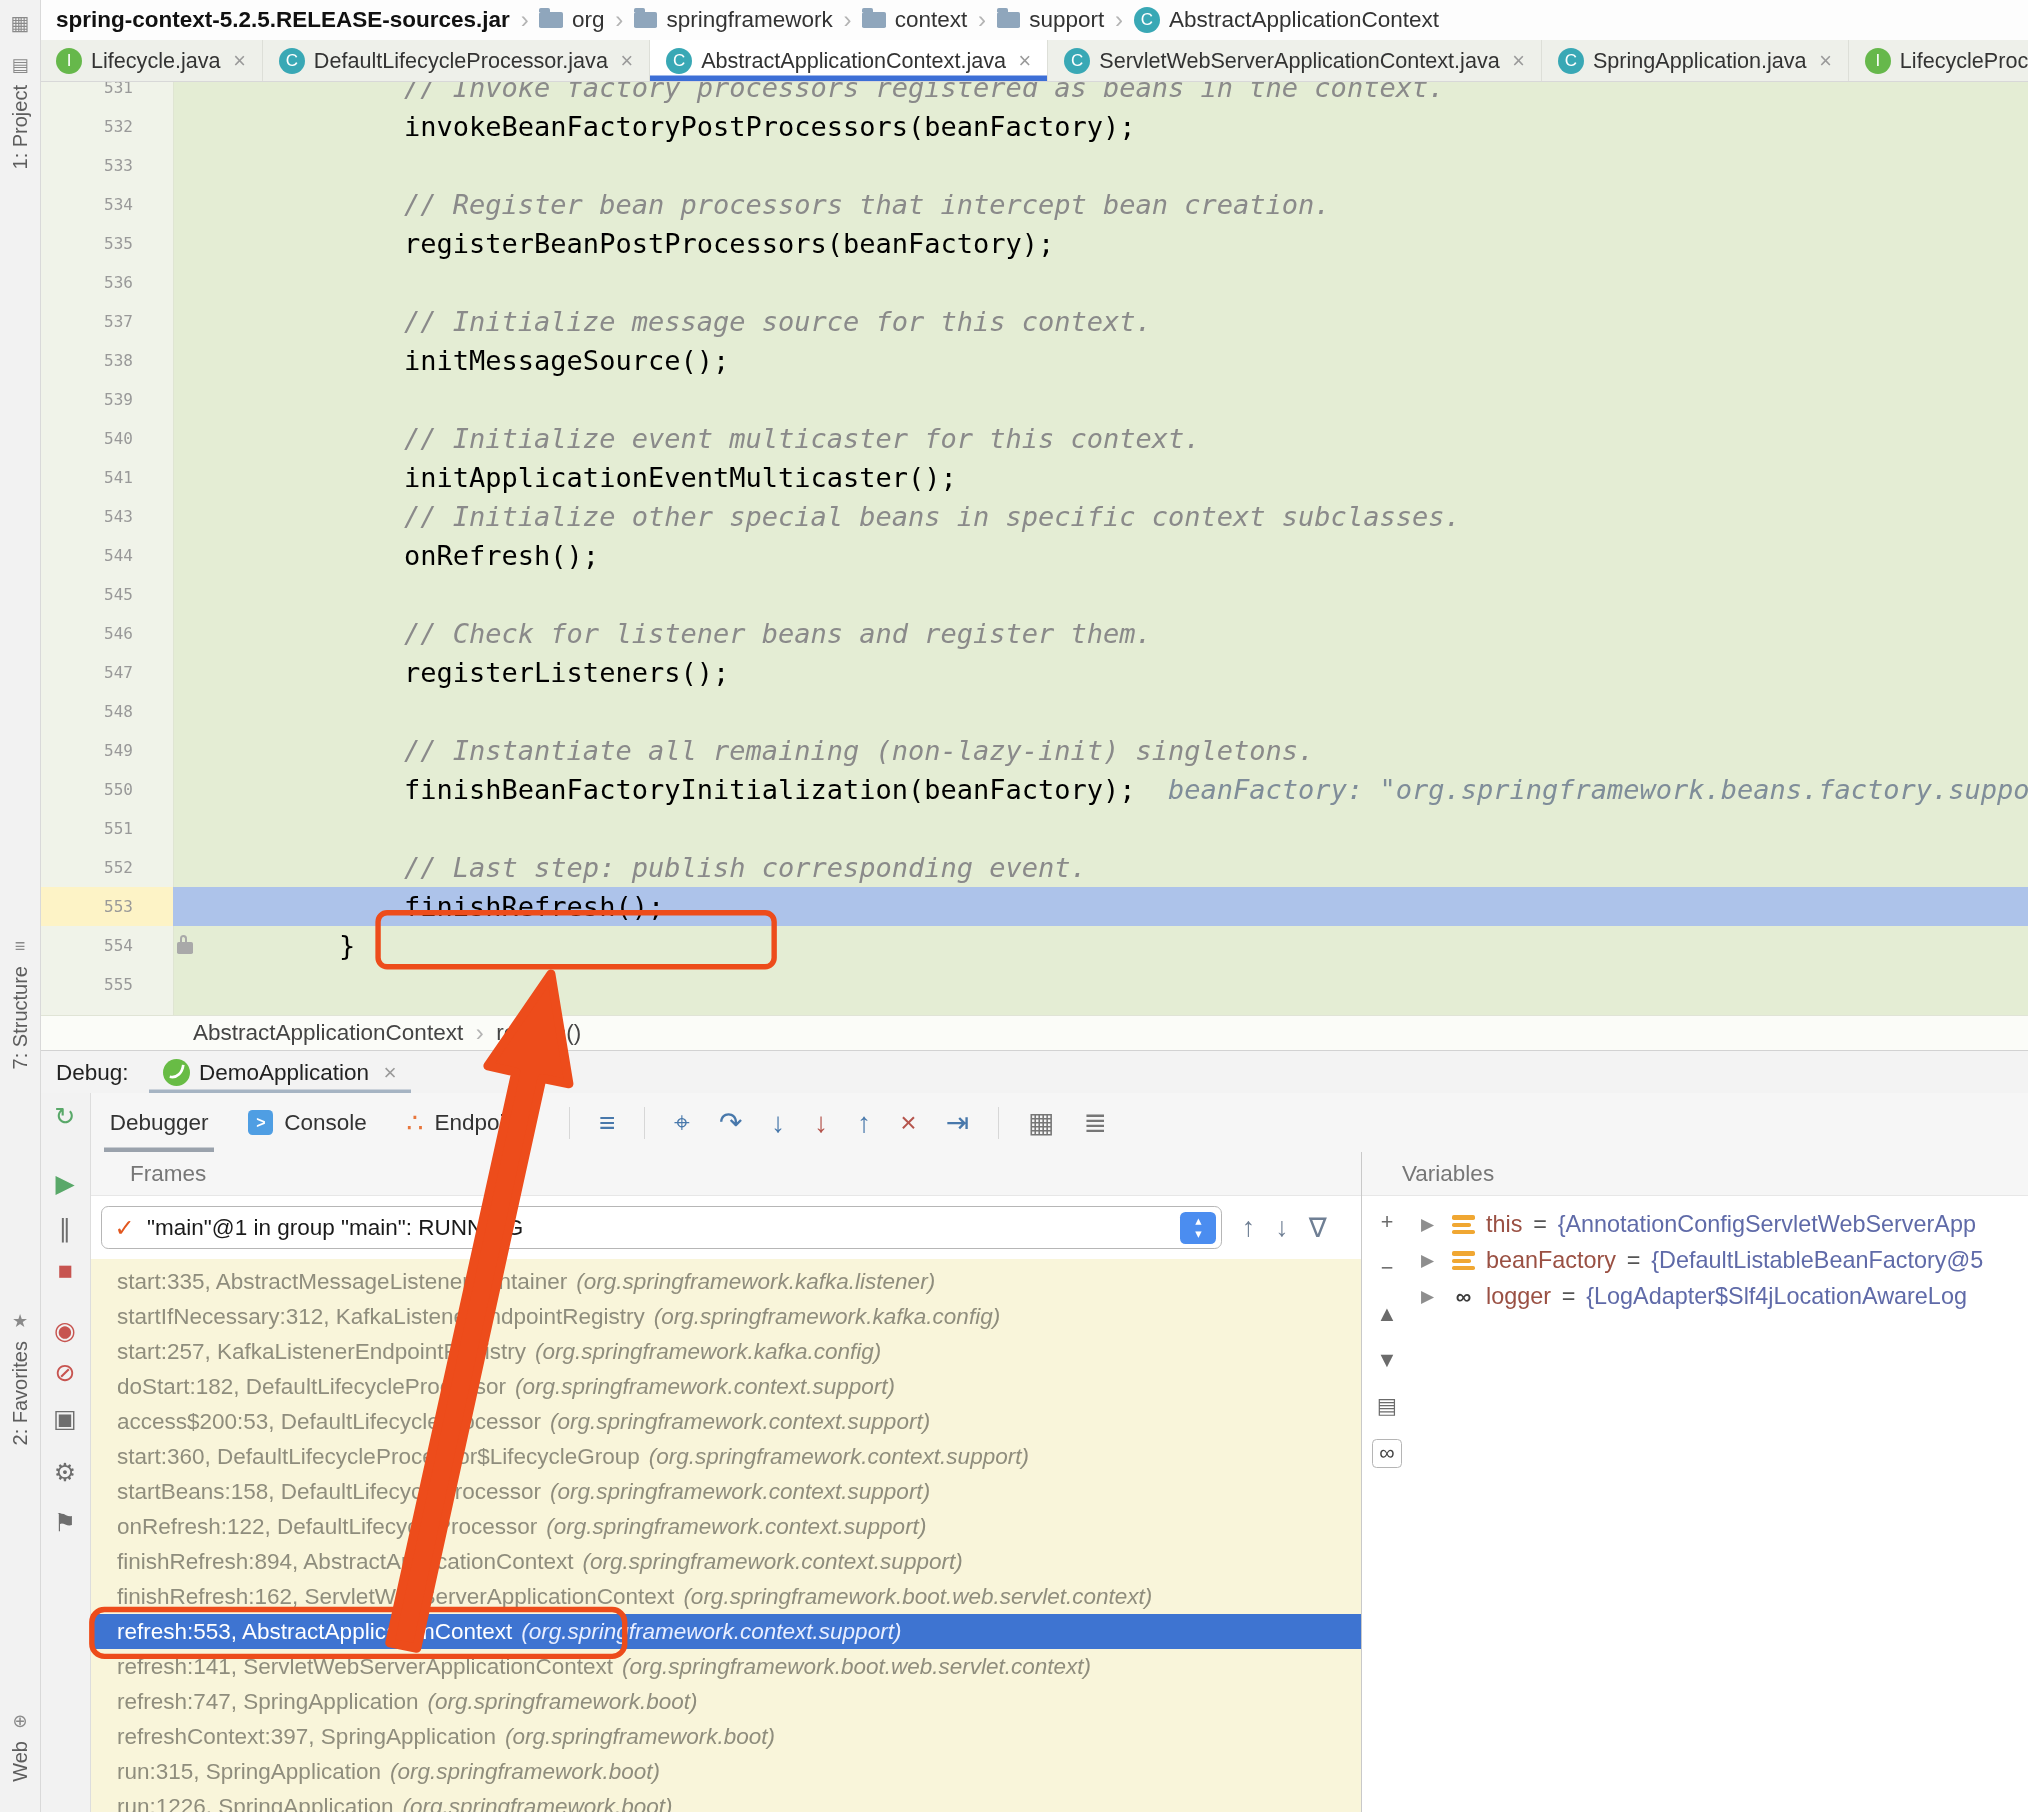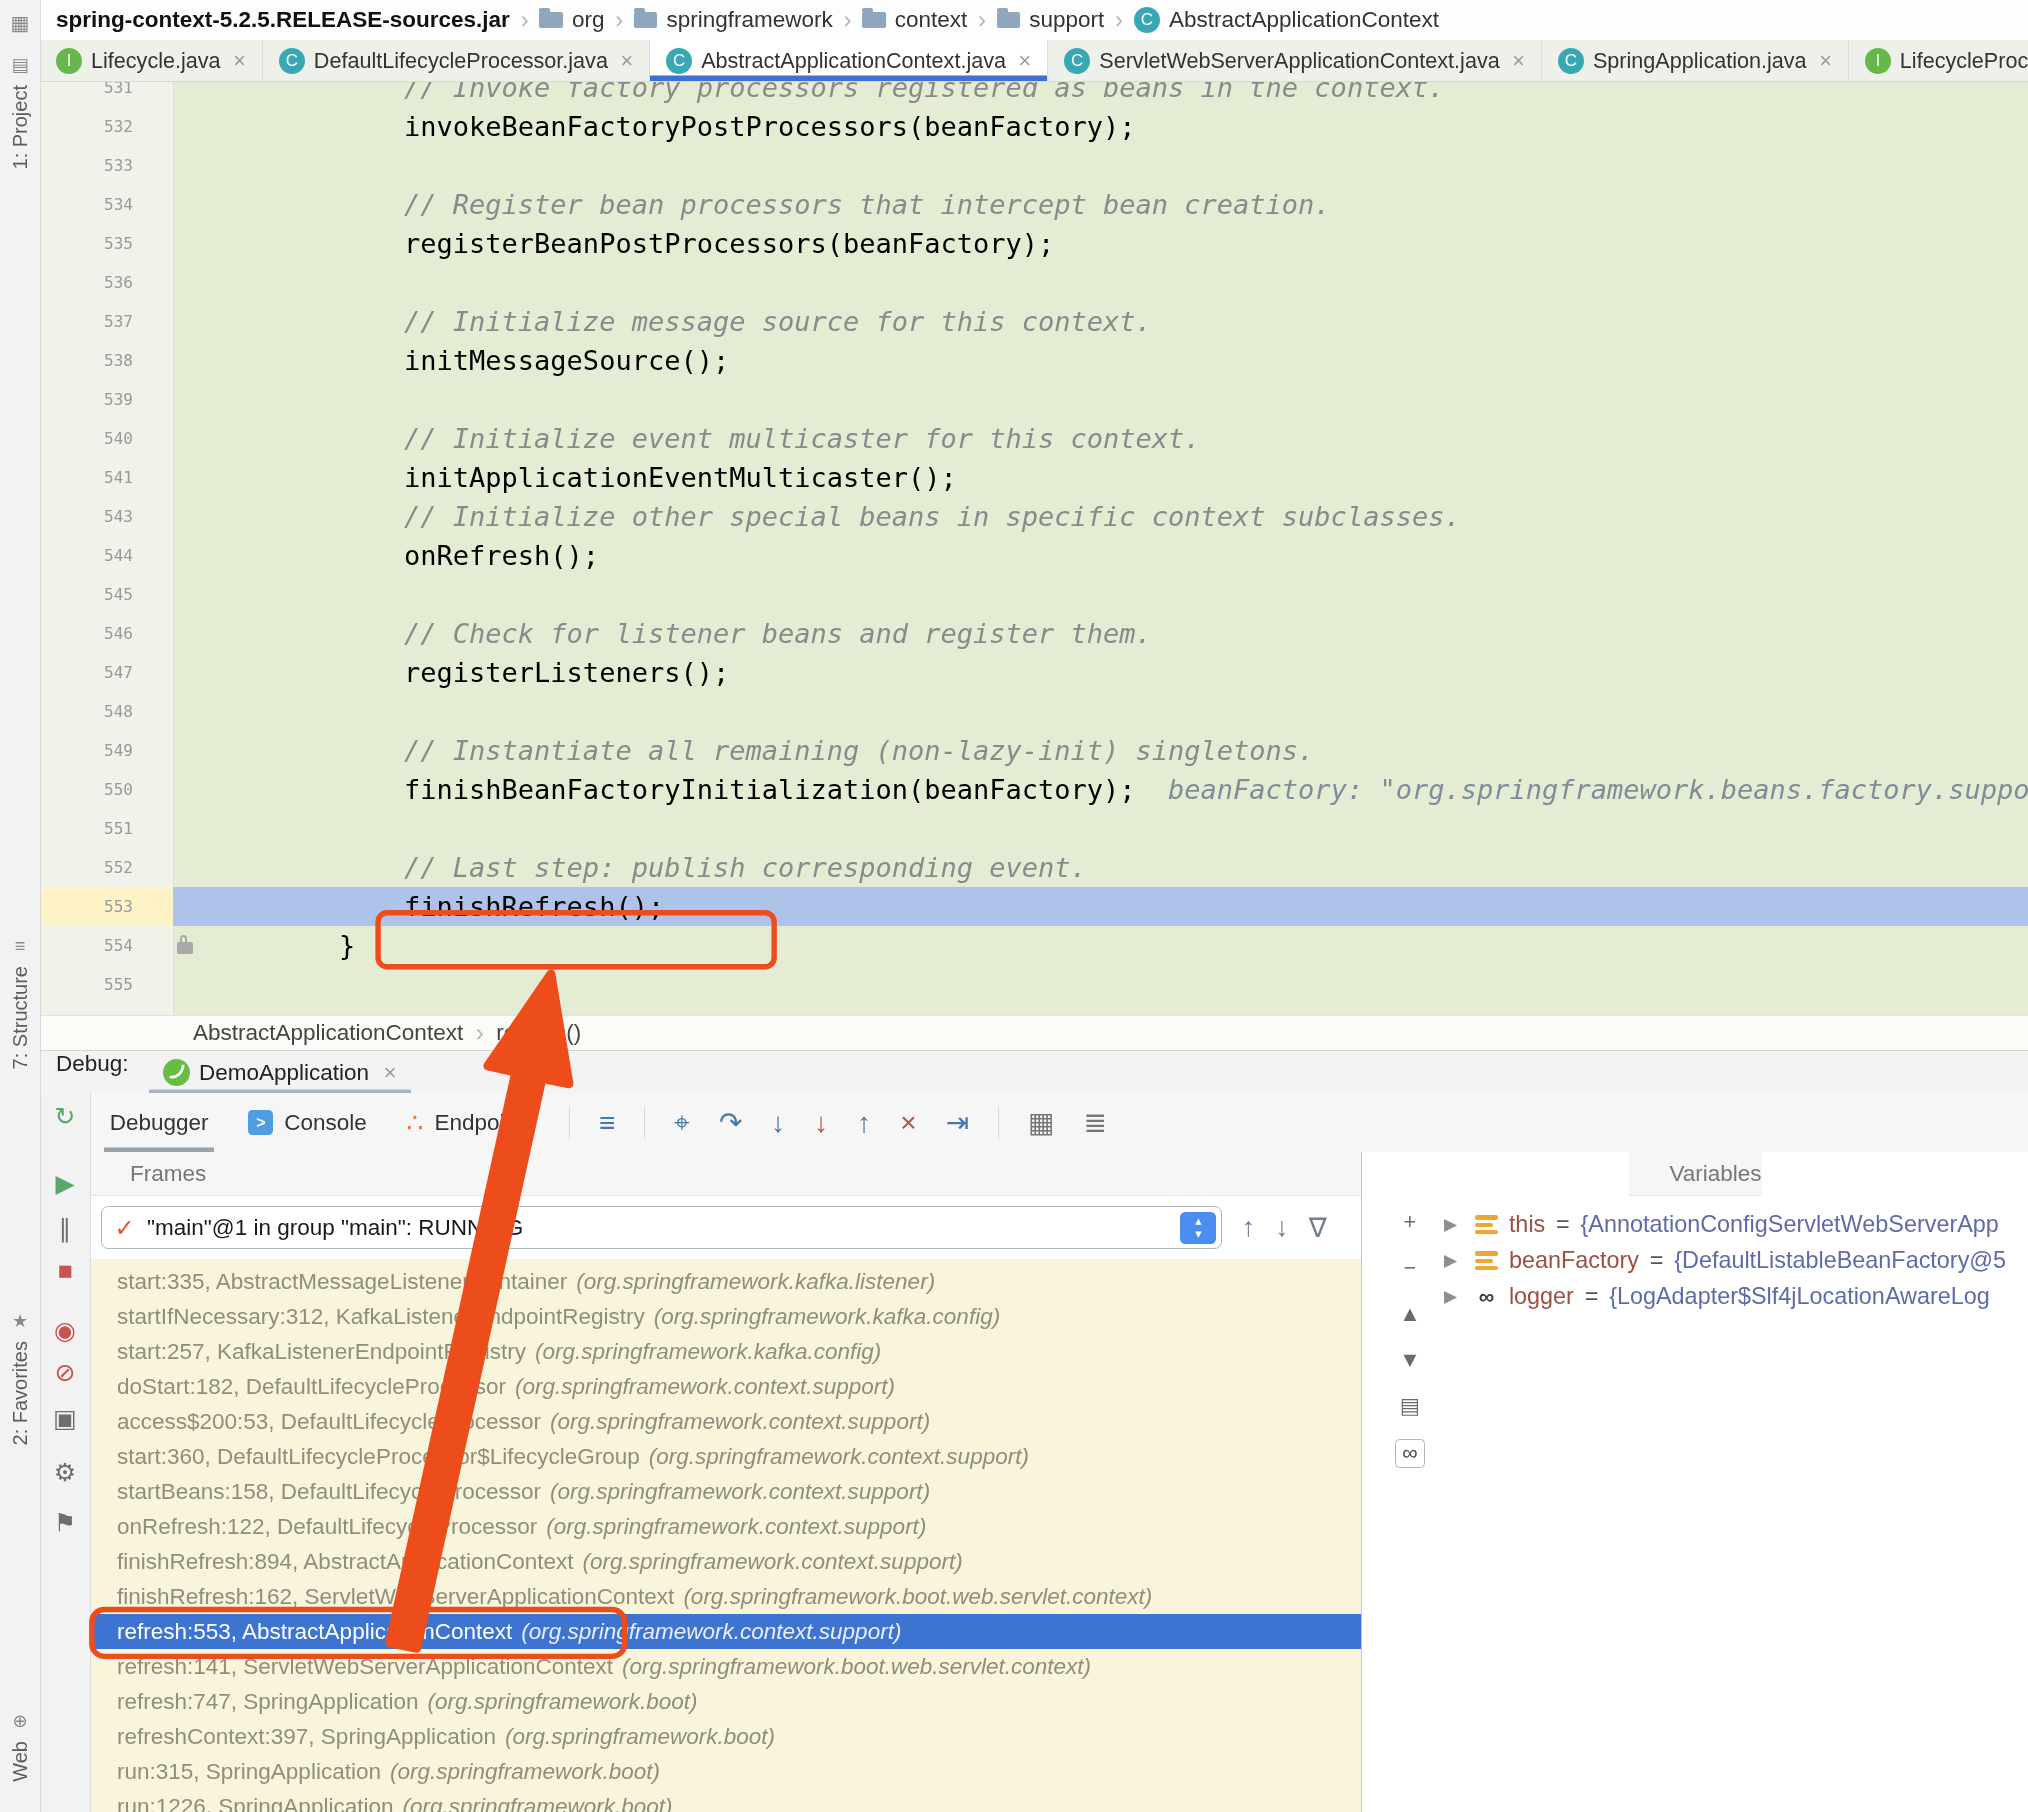"Debug:" .dheader { align-items: flex-start -> center }
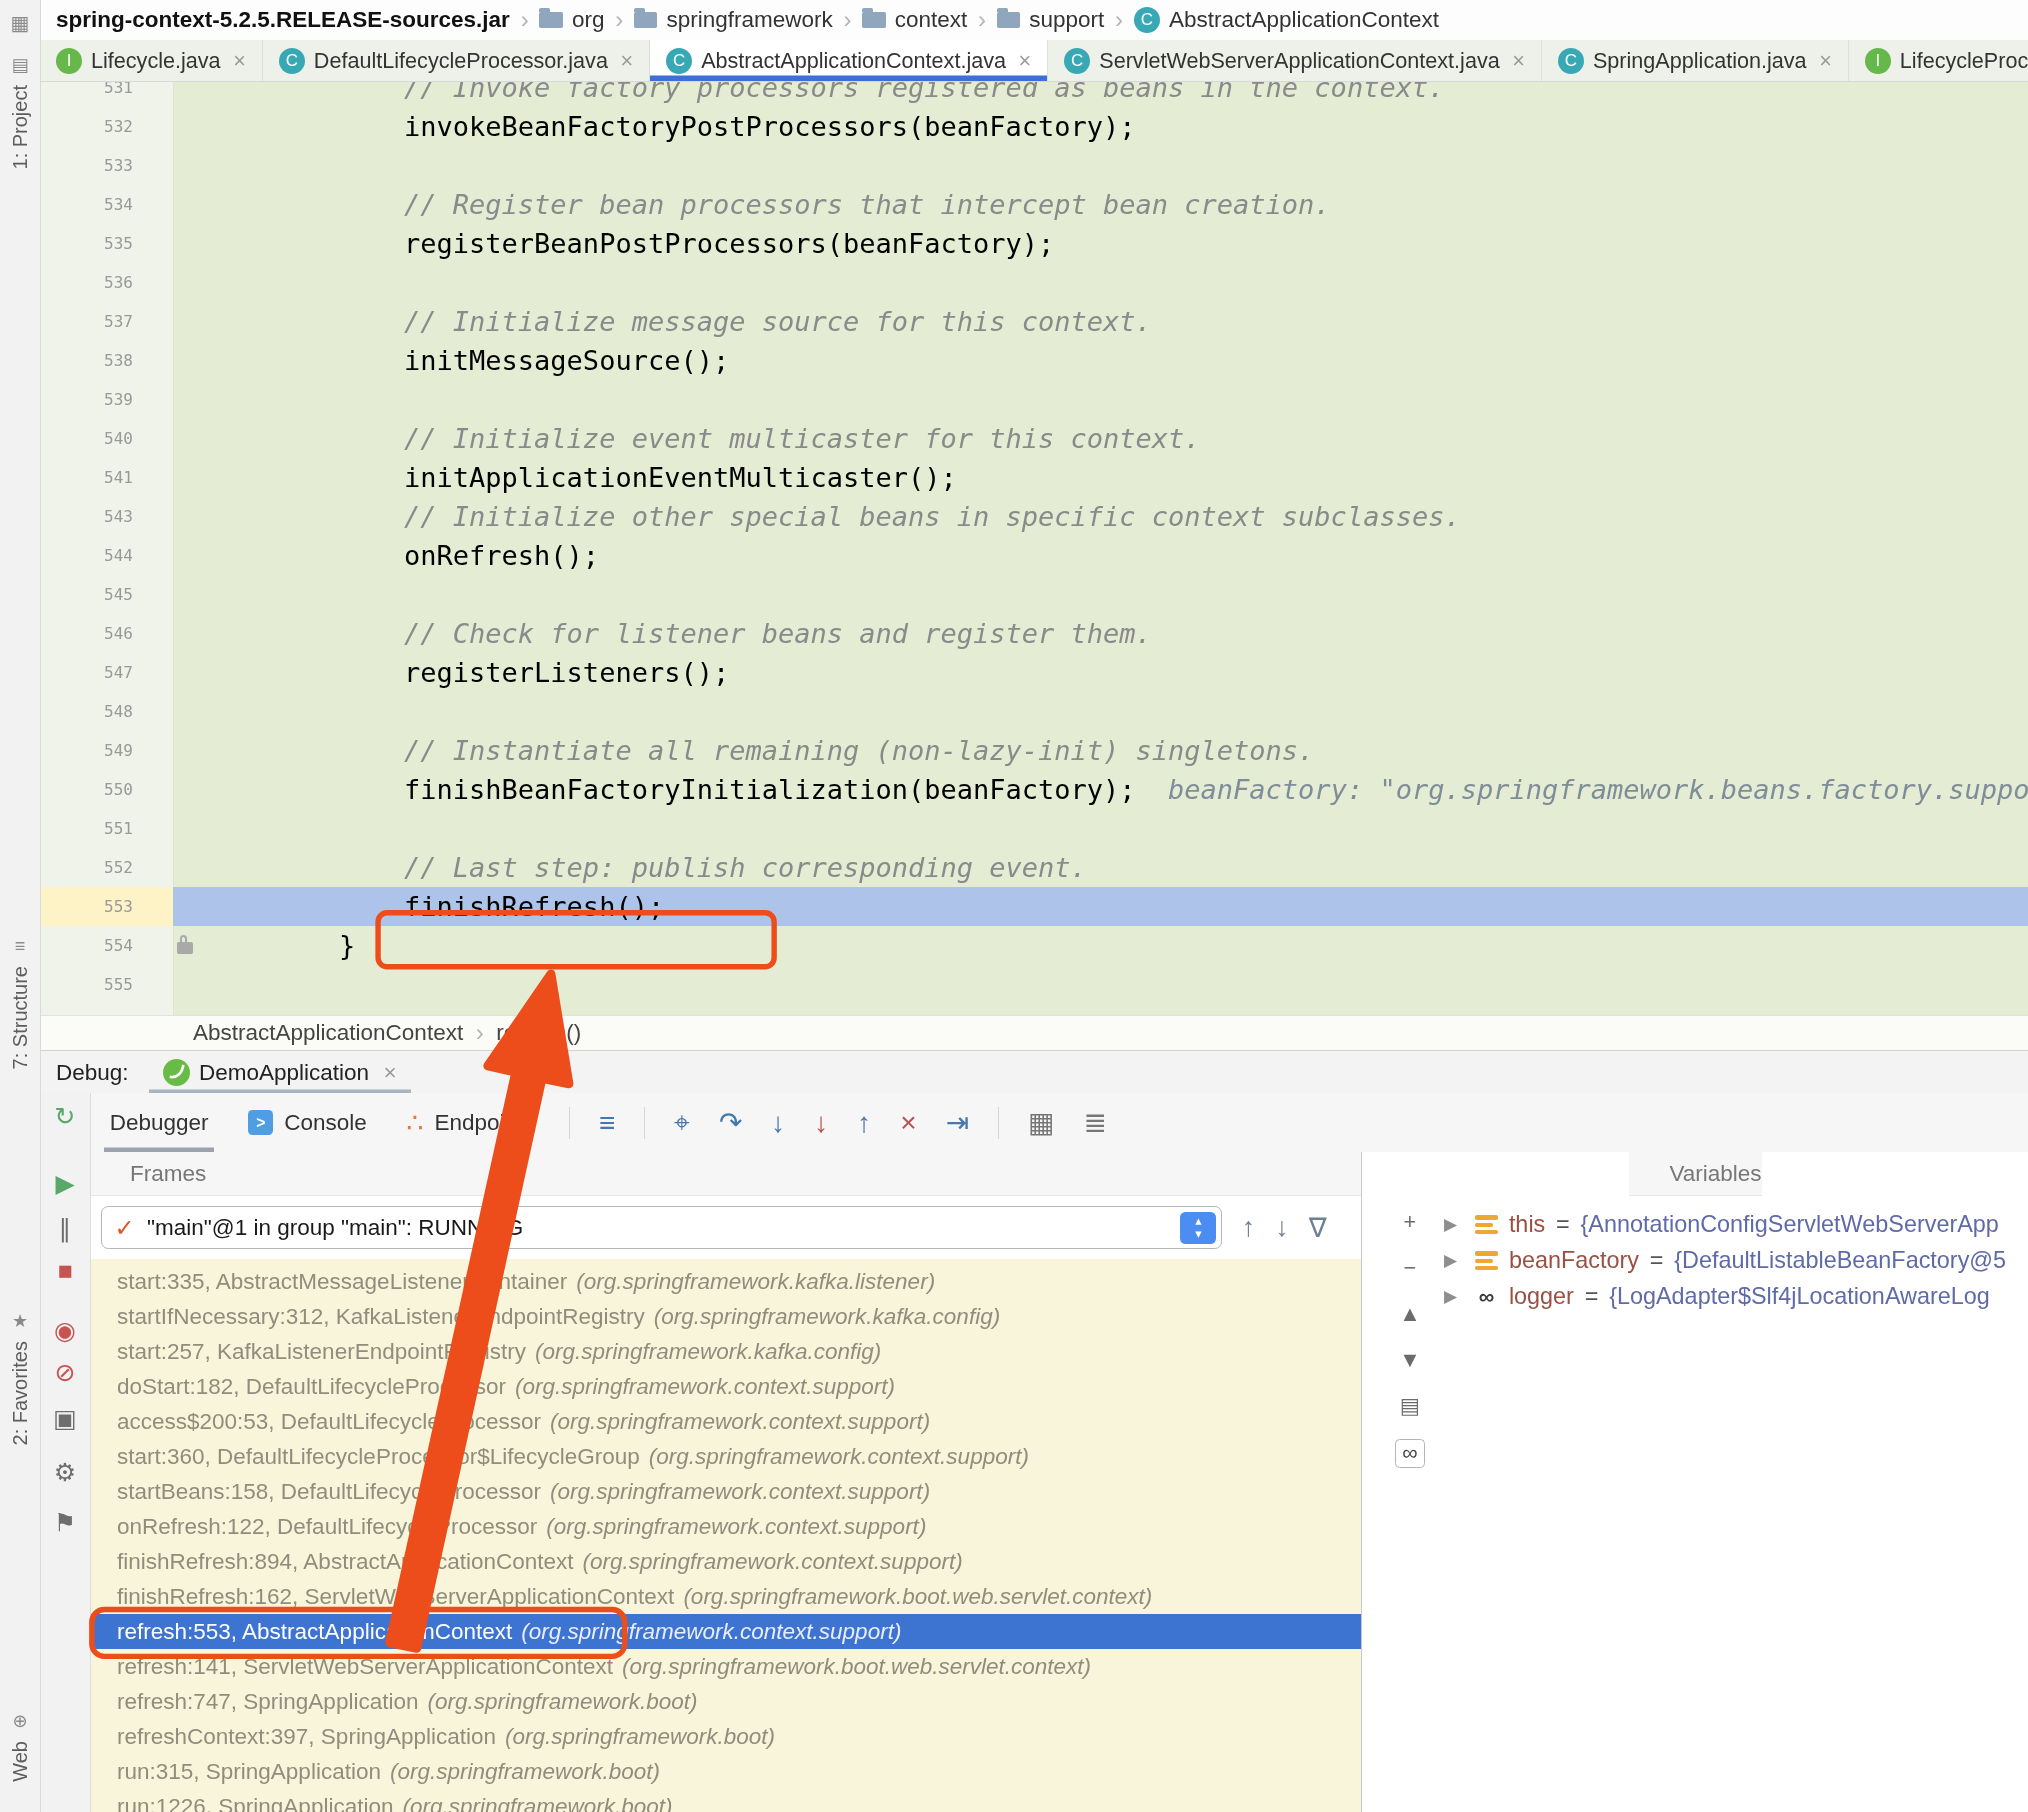"Variables" .vars { align-items: center -> none }
